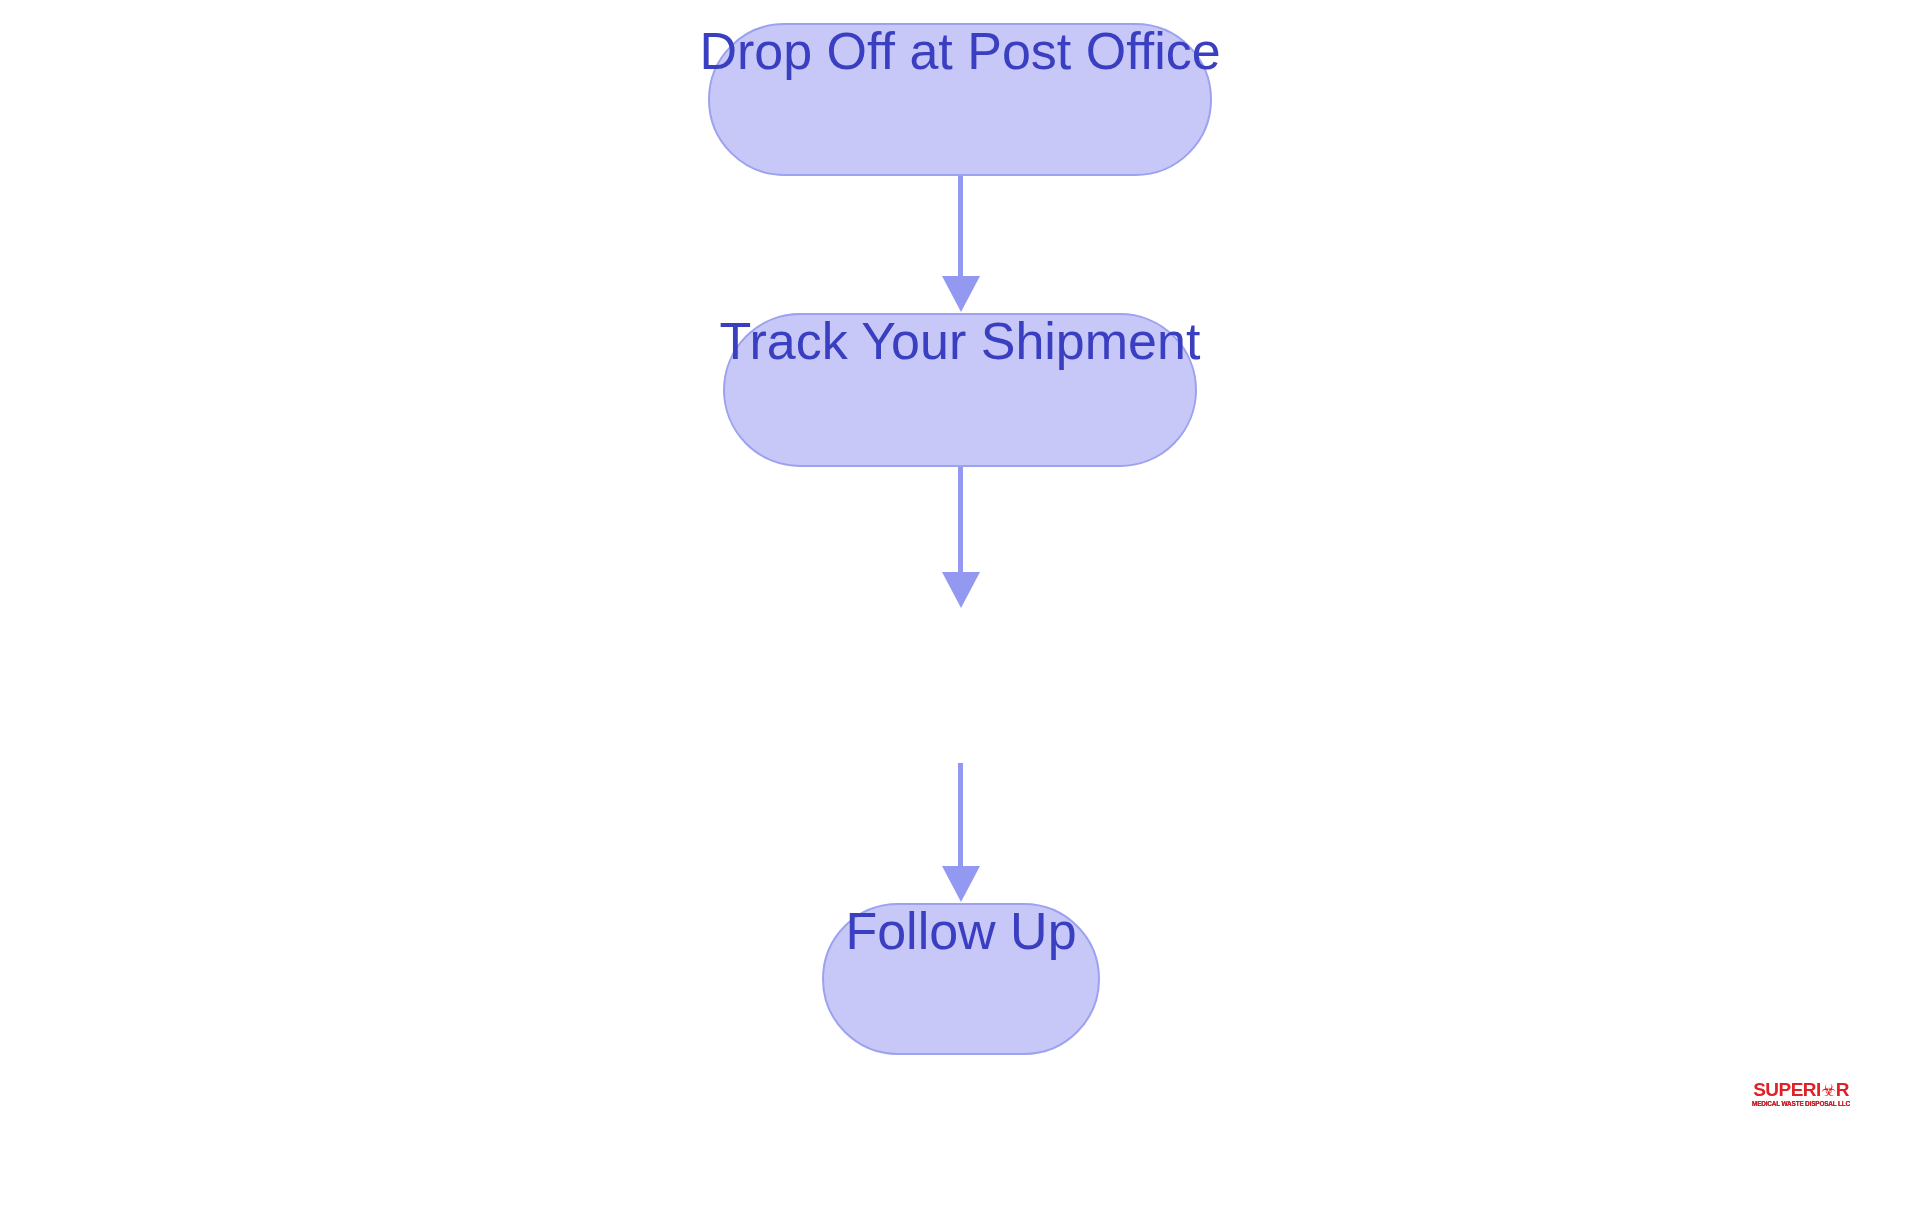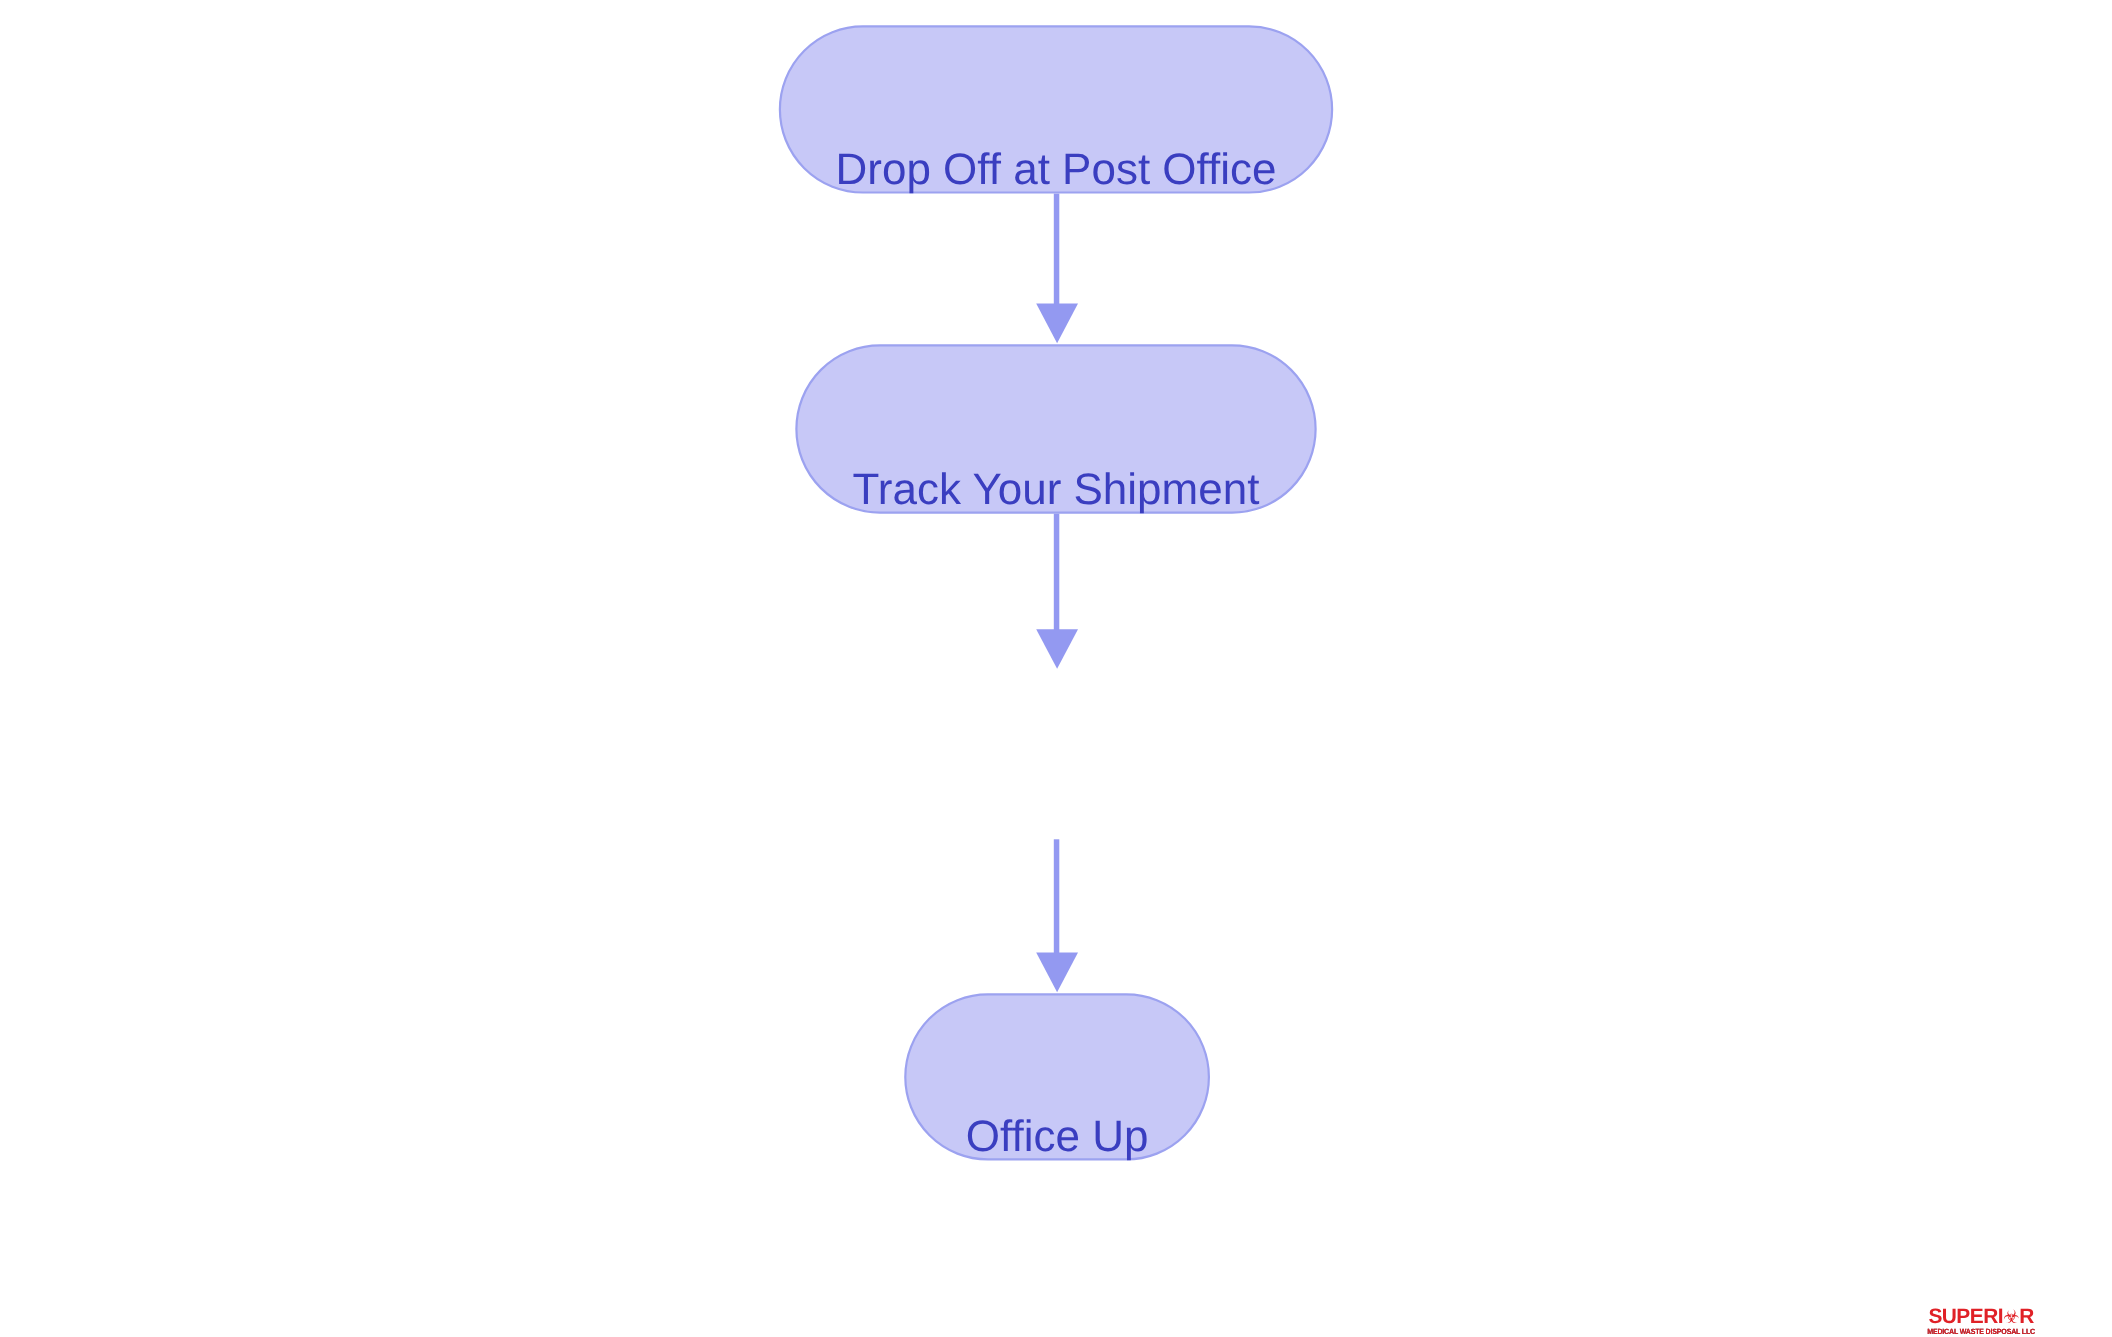"Drop Off at Post Office" .node { align-items: flex-end -> flex-start; font-size: 40px -> 52px }
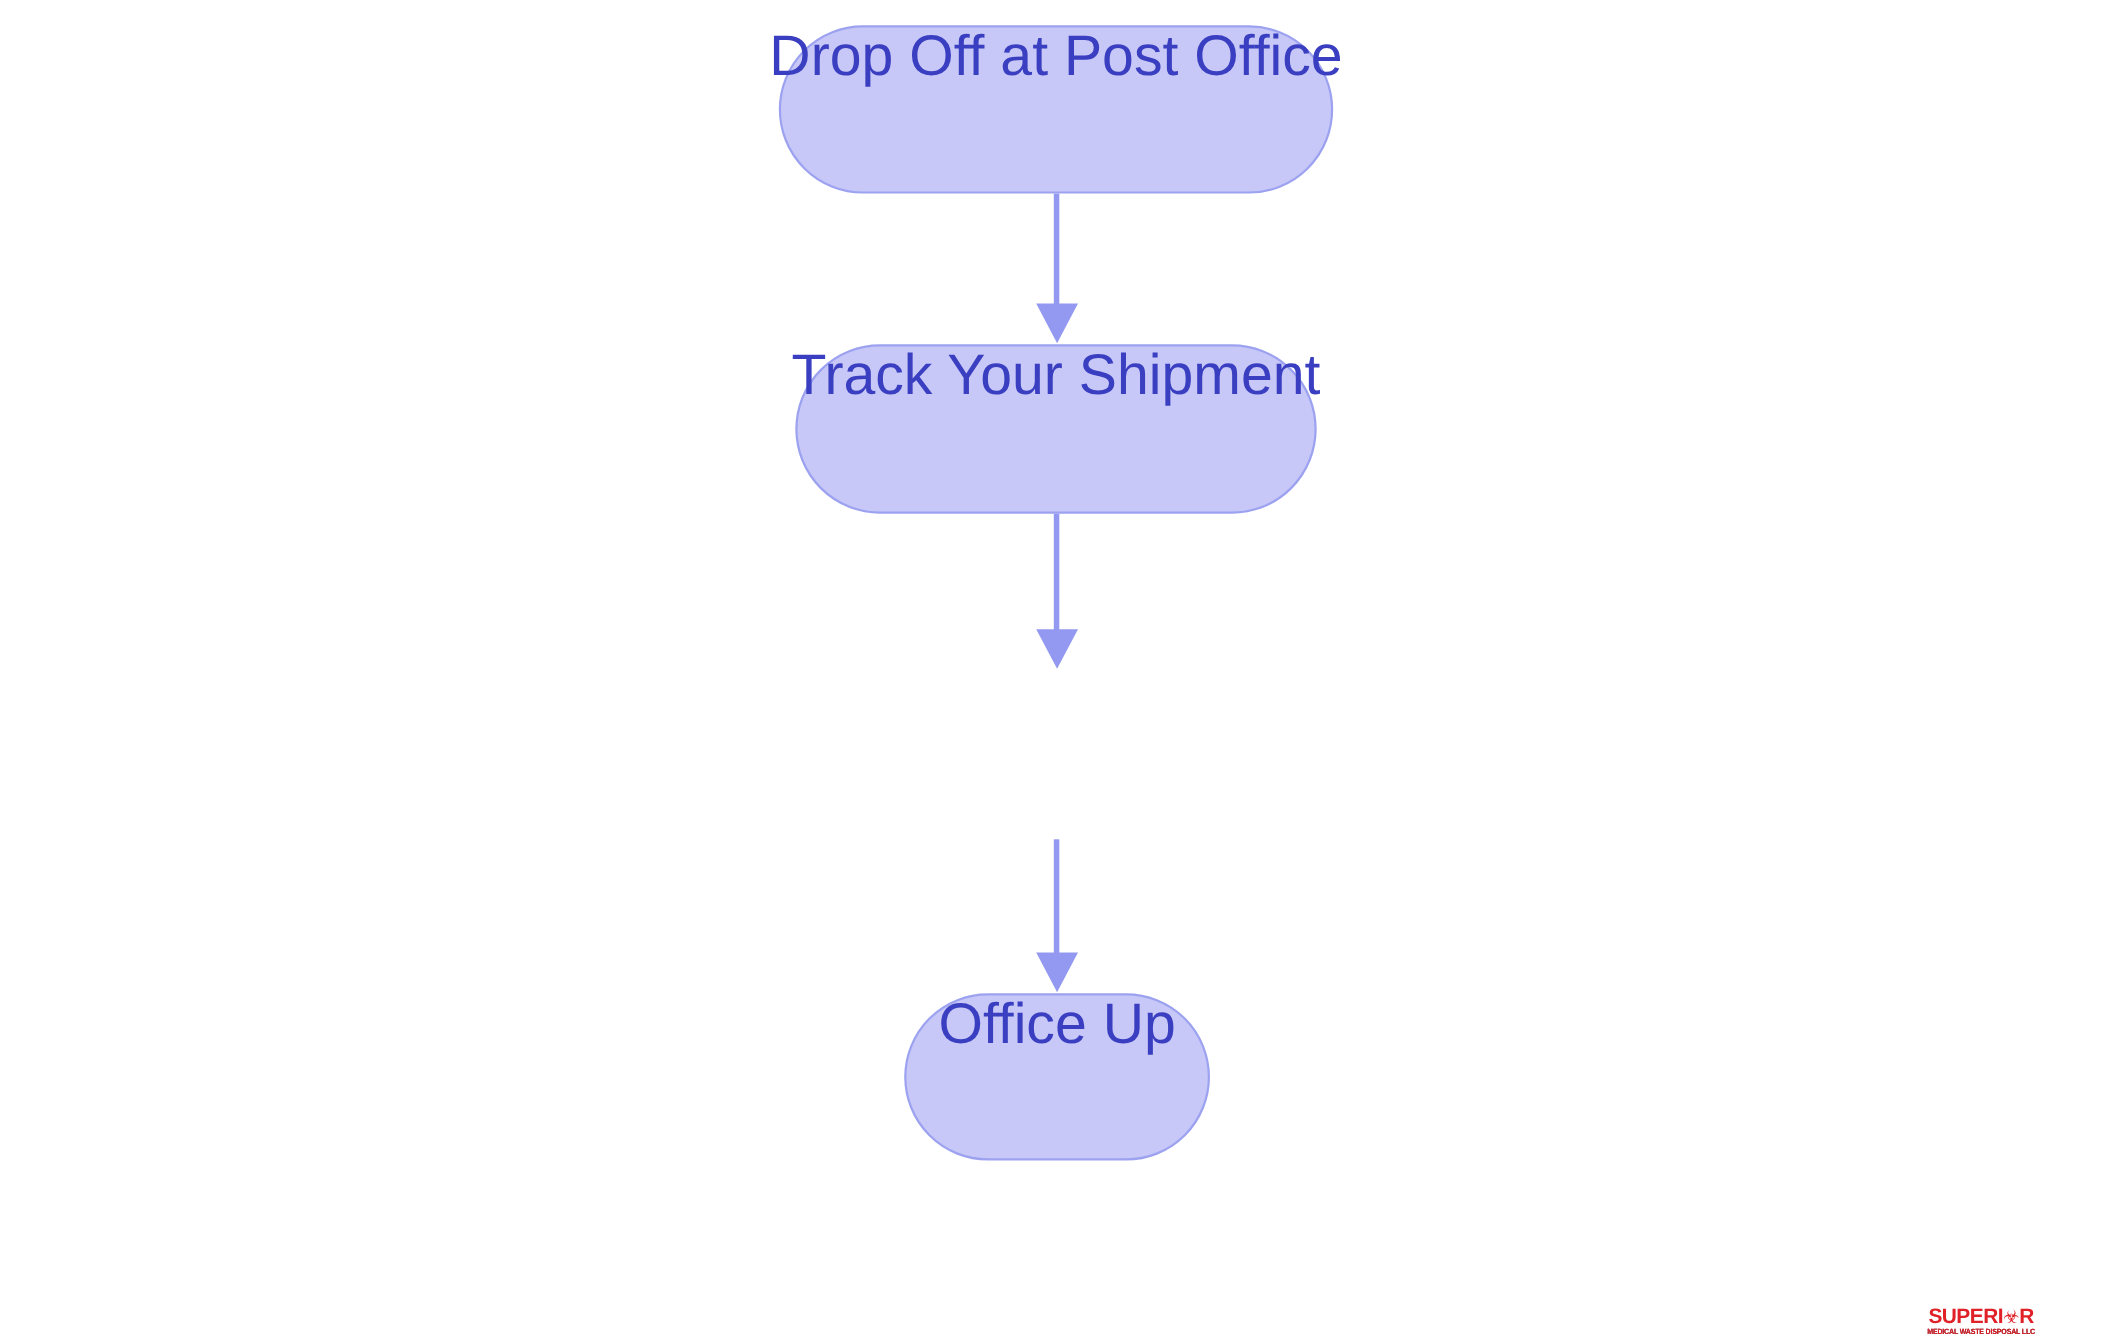"Office Up" span { text: Office -> Follow }
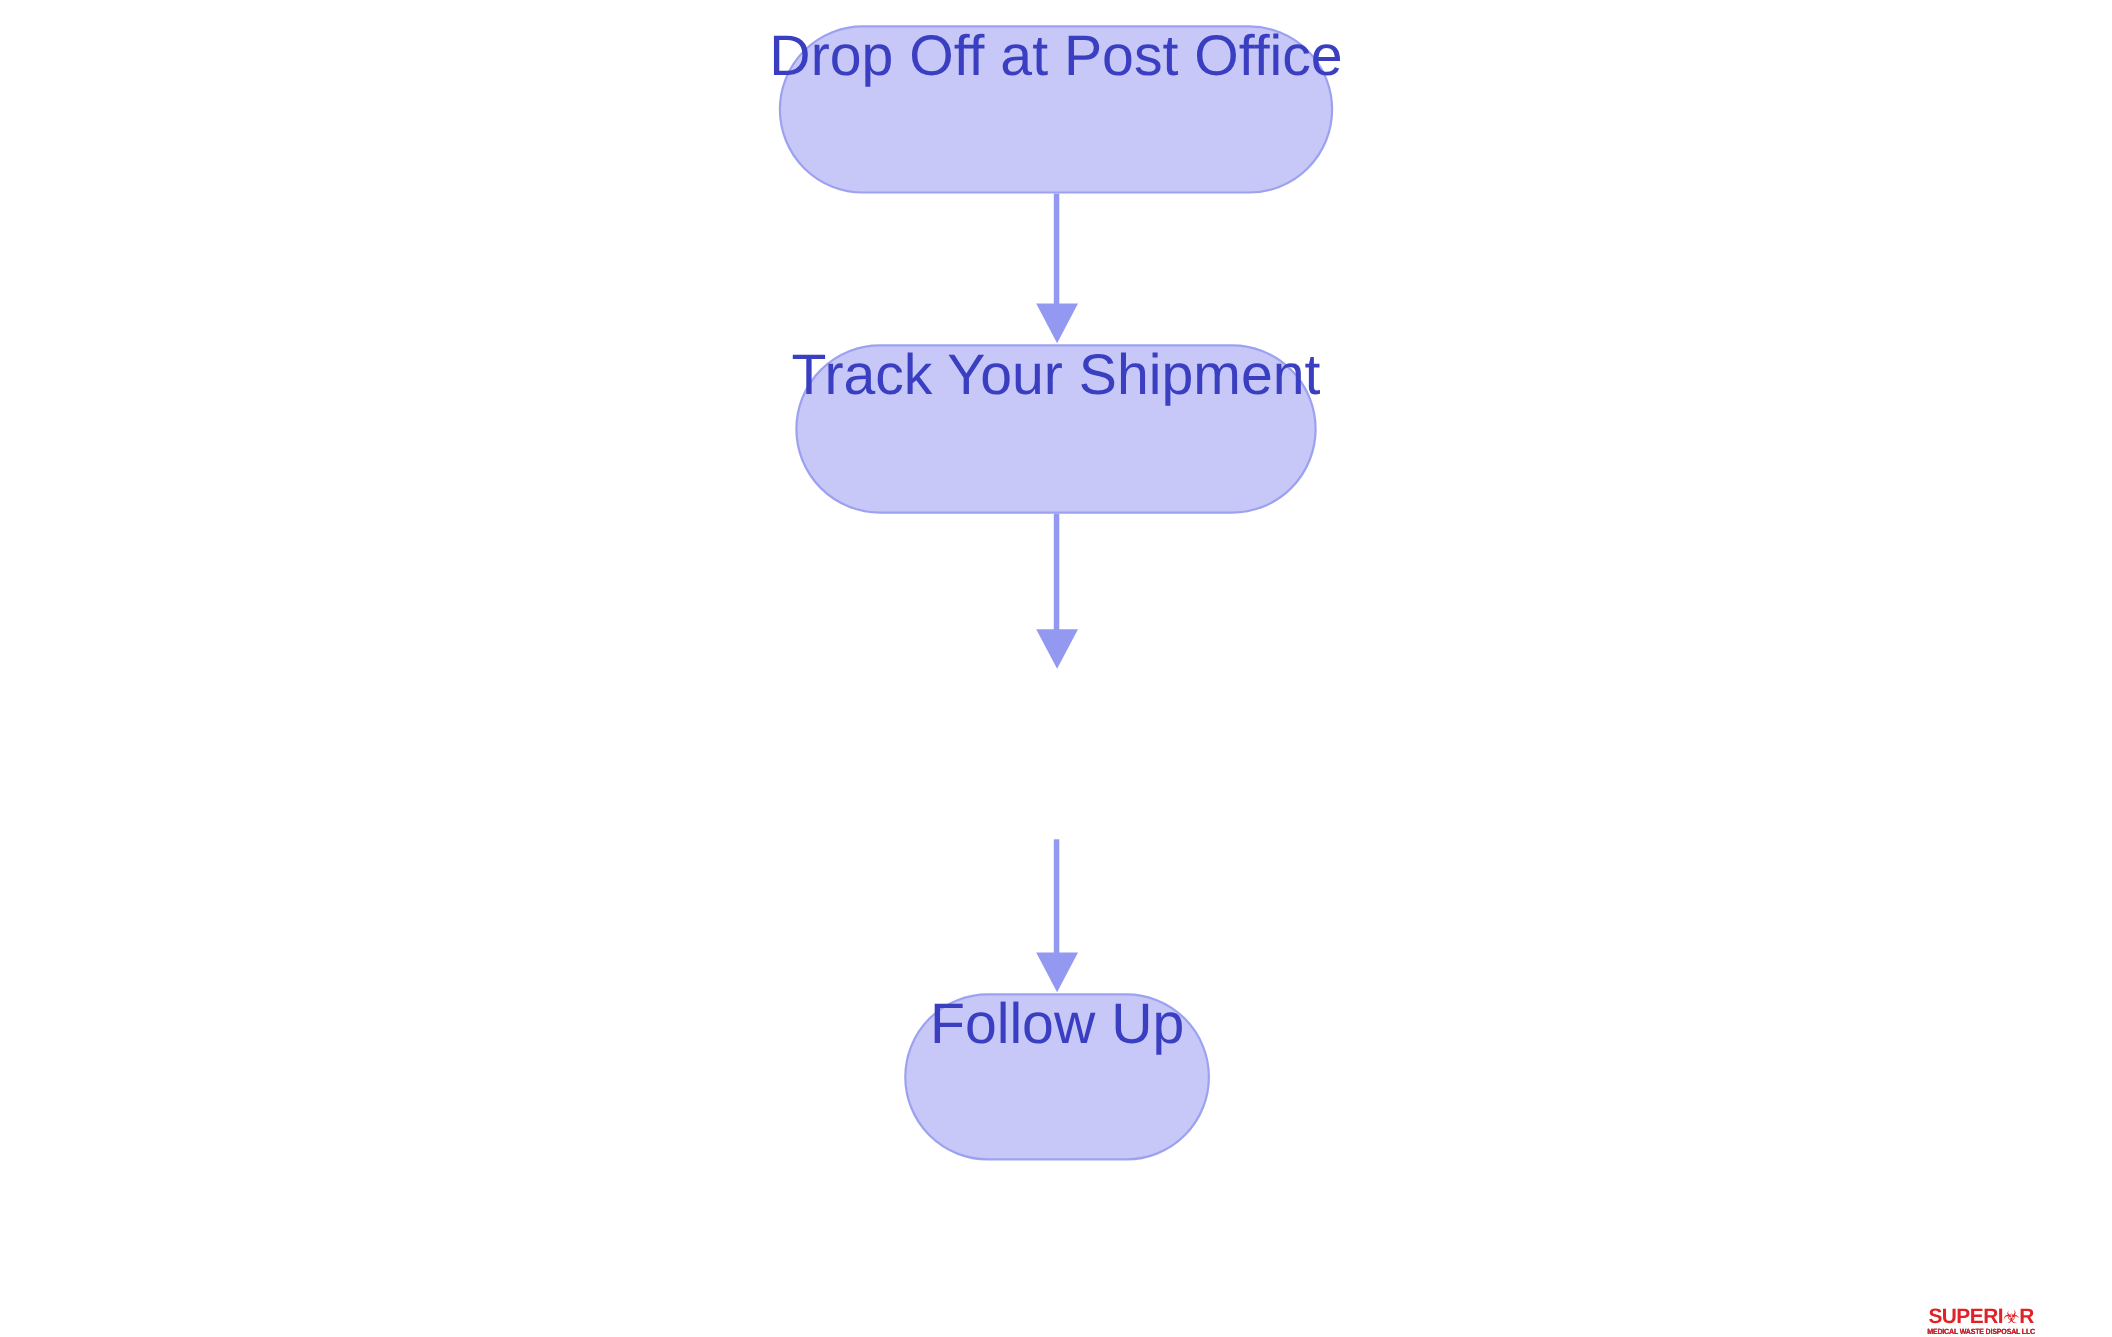"SUPERI☣R" .watermark { top: 1188px -> 1080px }
